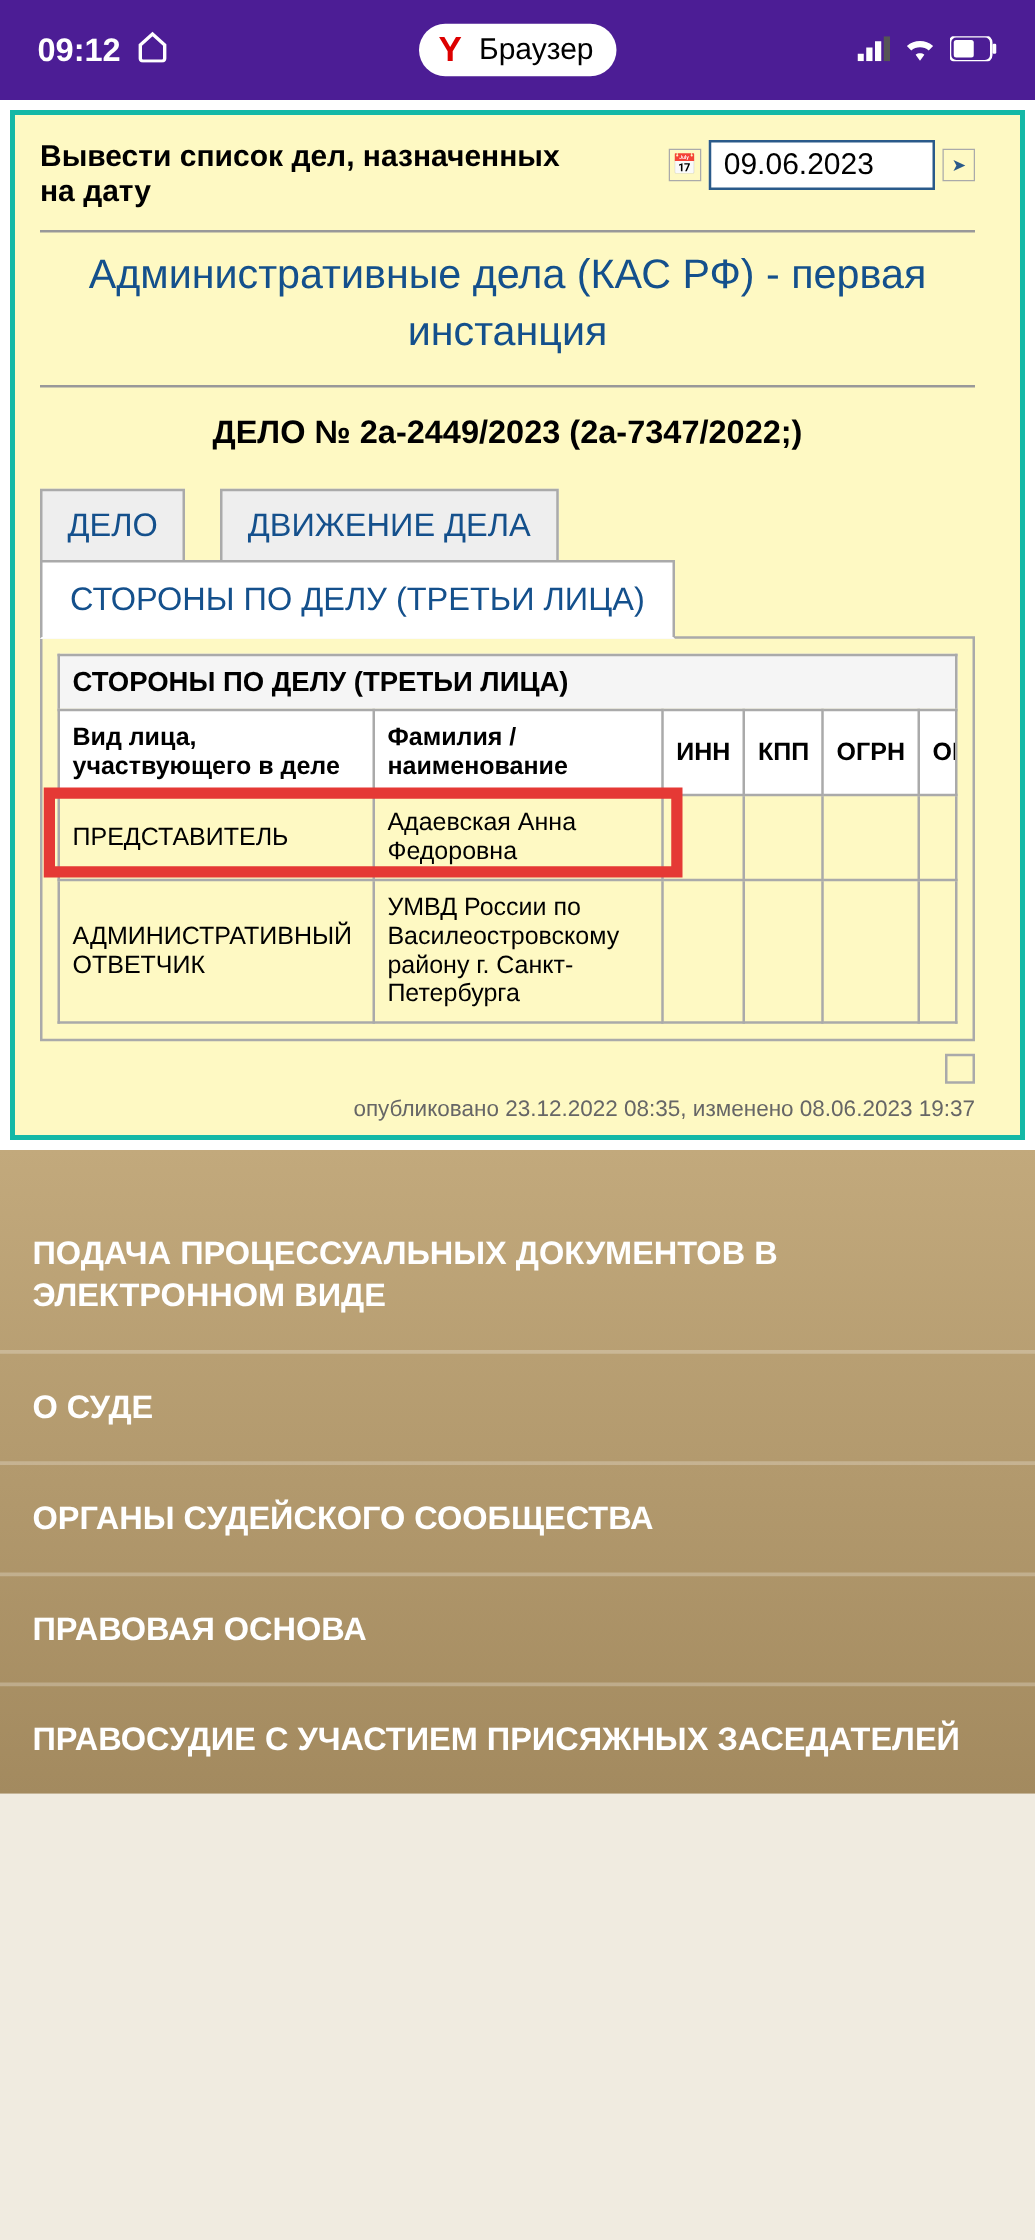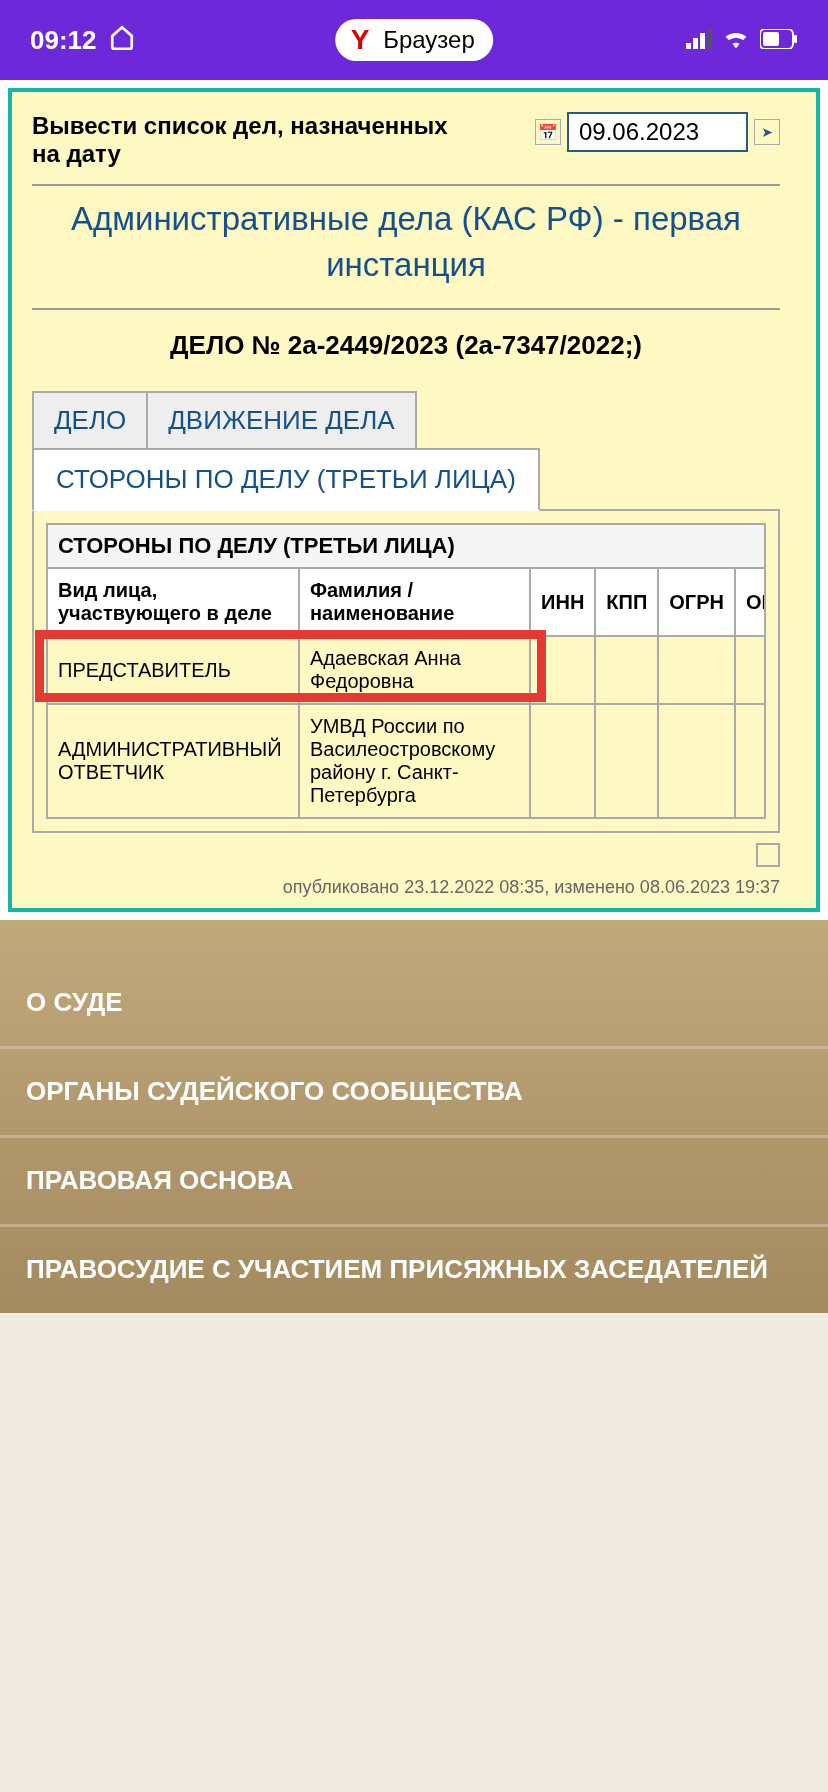"09:12" .status-bar { background: #6d28d9 -> #4c1d95 }
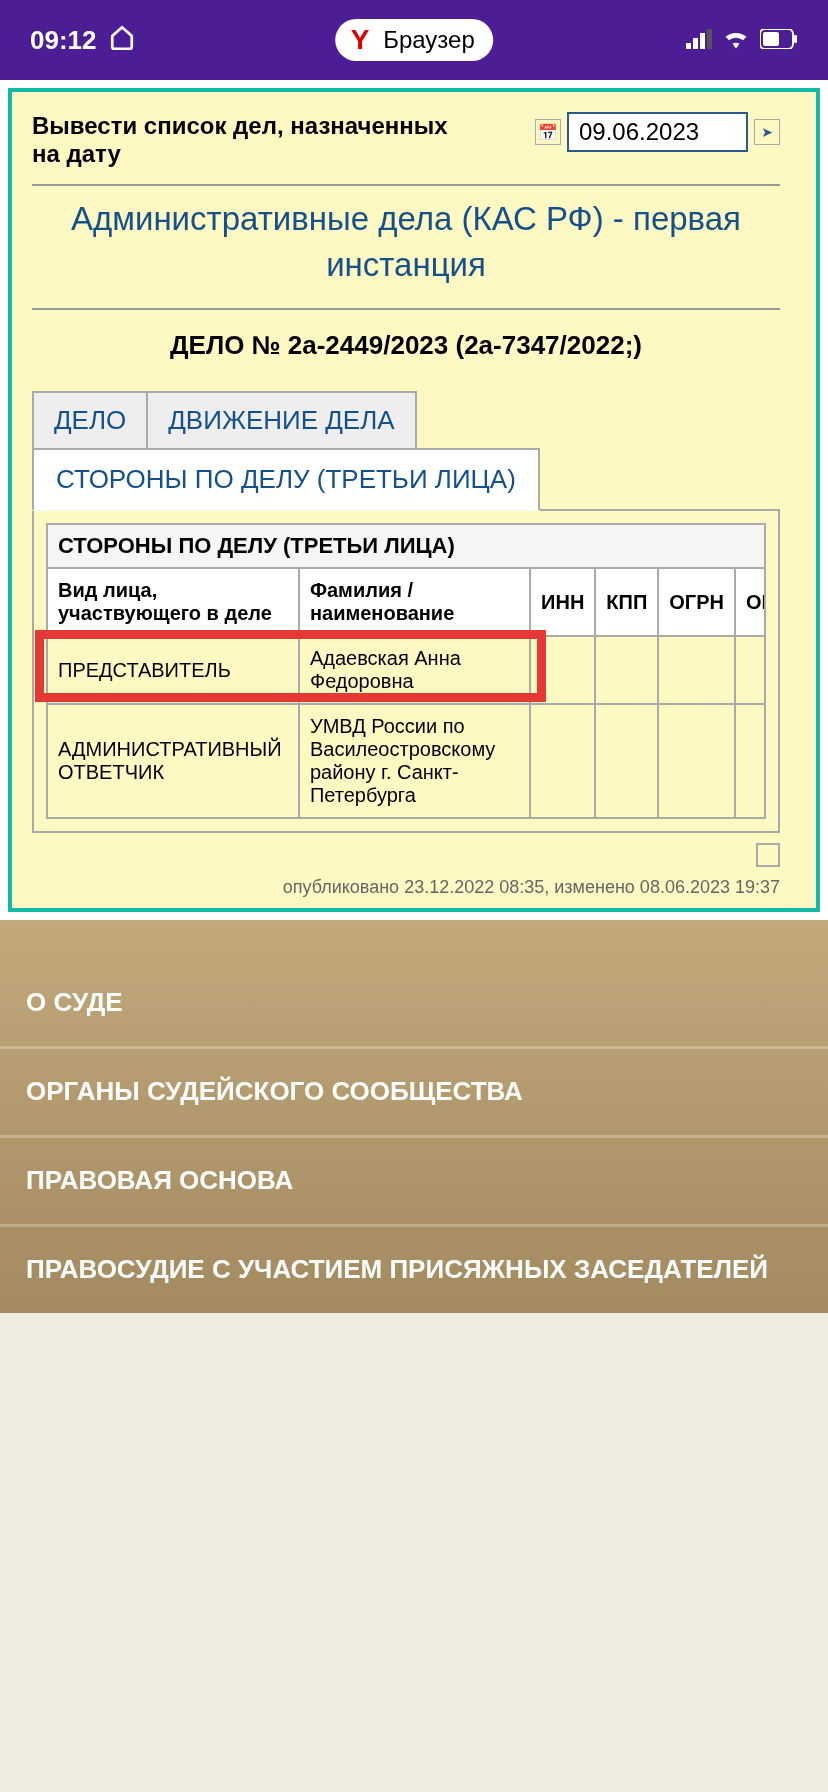"ДЕЛО" .tabs-row1 { gap: none -> 30px }
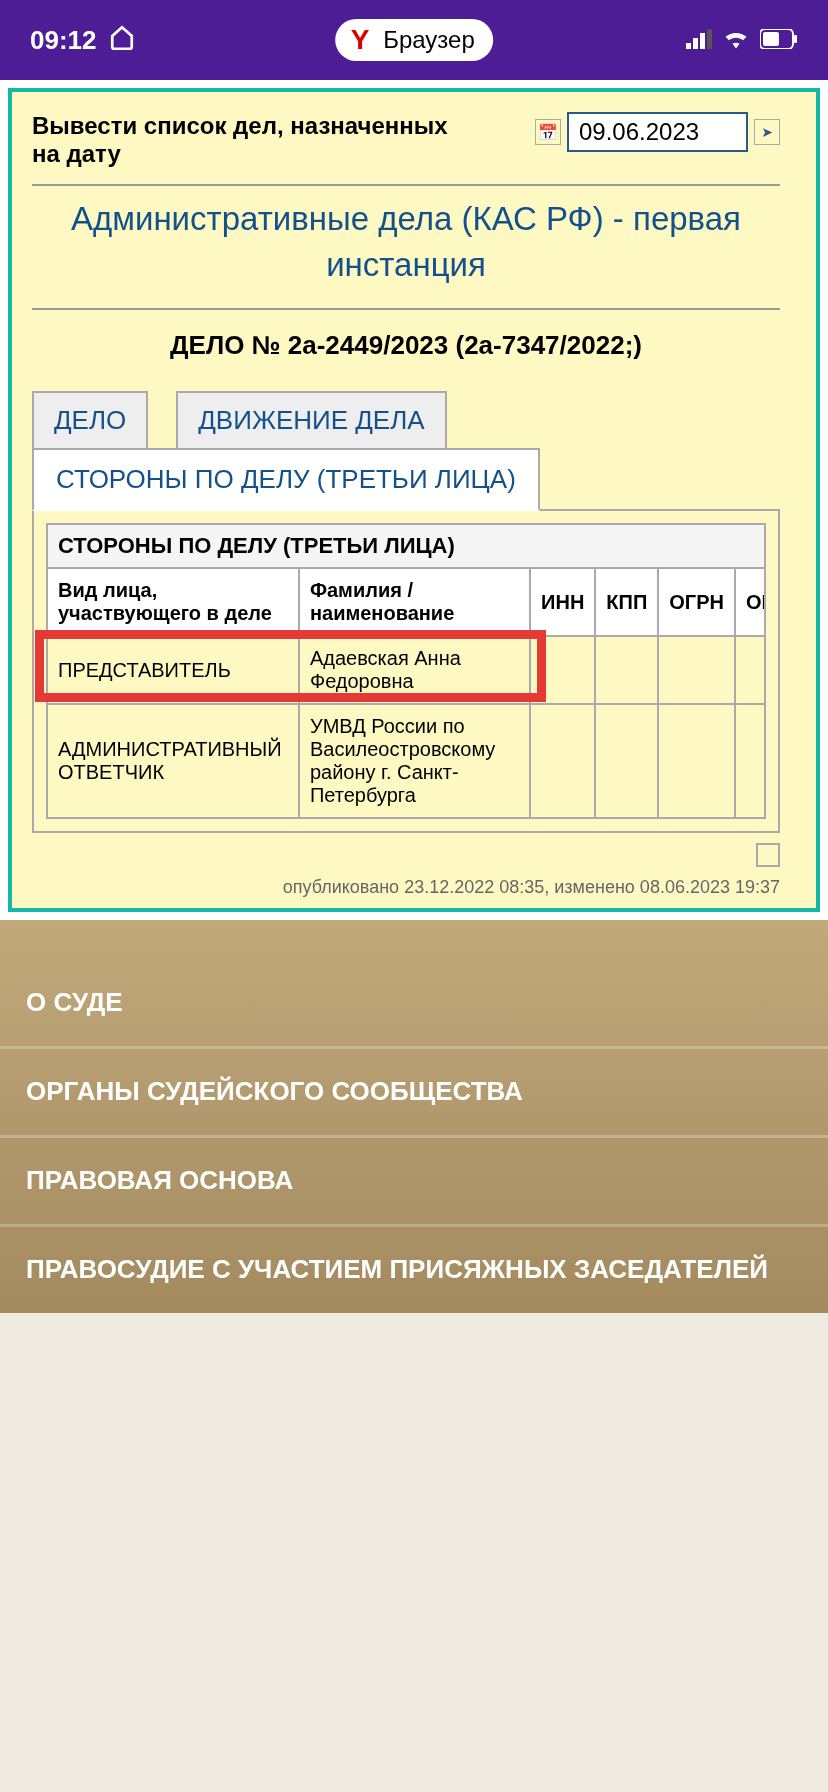"ПОДАЧА ПРОЦЕССУАЛЬНЫХ ДОКУМЕНТОВ В" div.menu-item { html: none -> <div>ПОДАЧА ПРОЦЕССУАЛЬНЫХ ДОКУМЕНТОВ В ЭЛЕКТРОННОМ ВИДЕ</div> }
